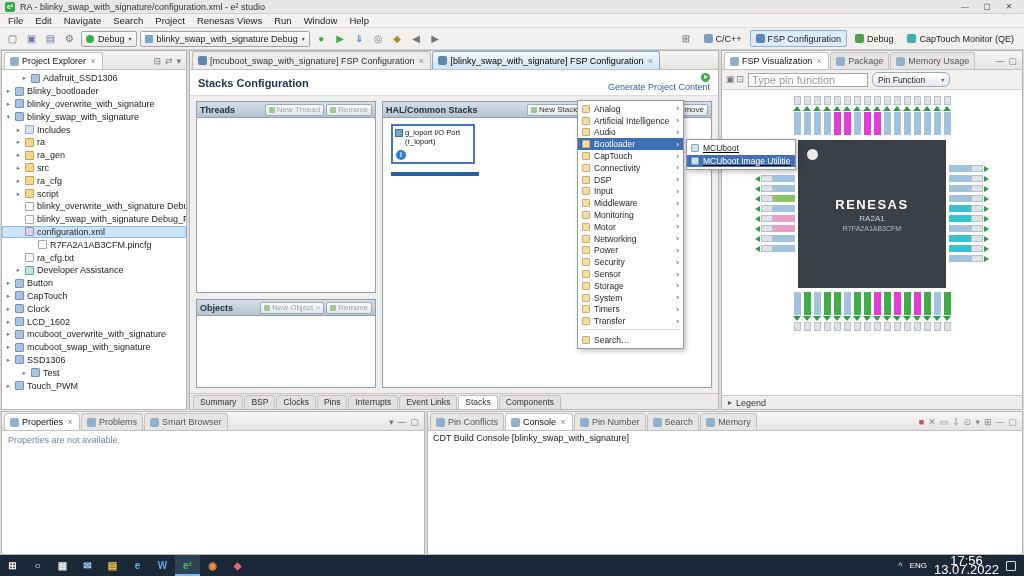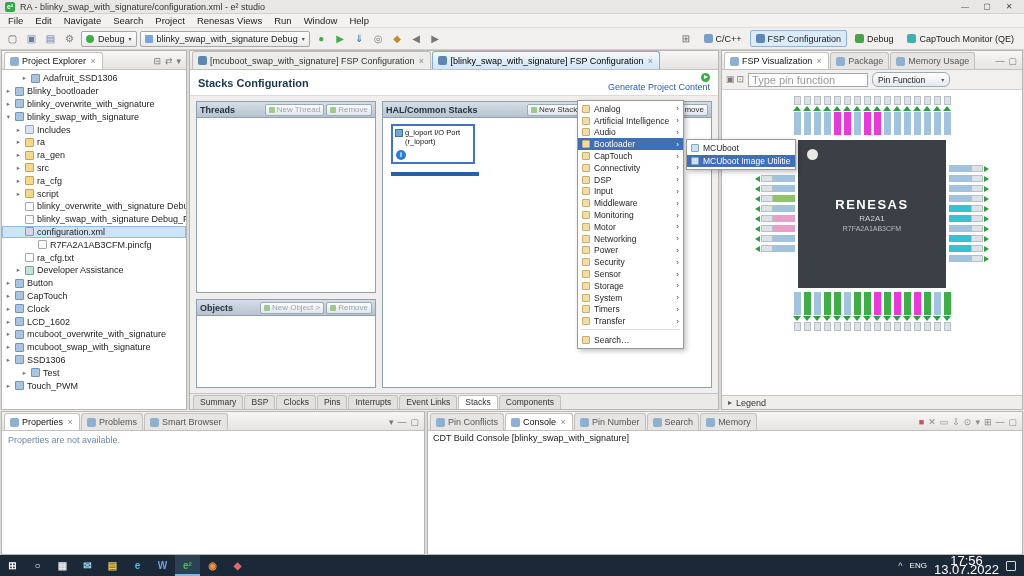"MCUboot" #ctxsubmenu { text-decoration: none -> underline }
